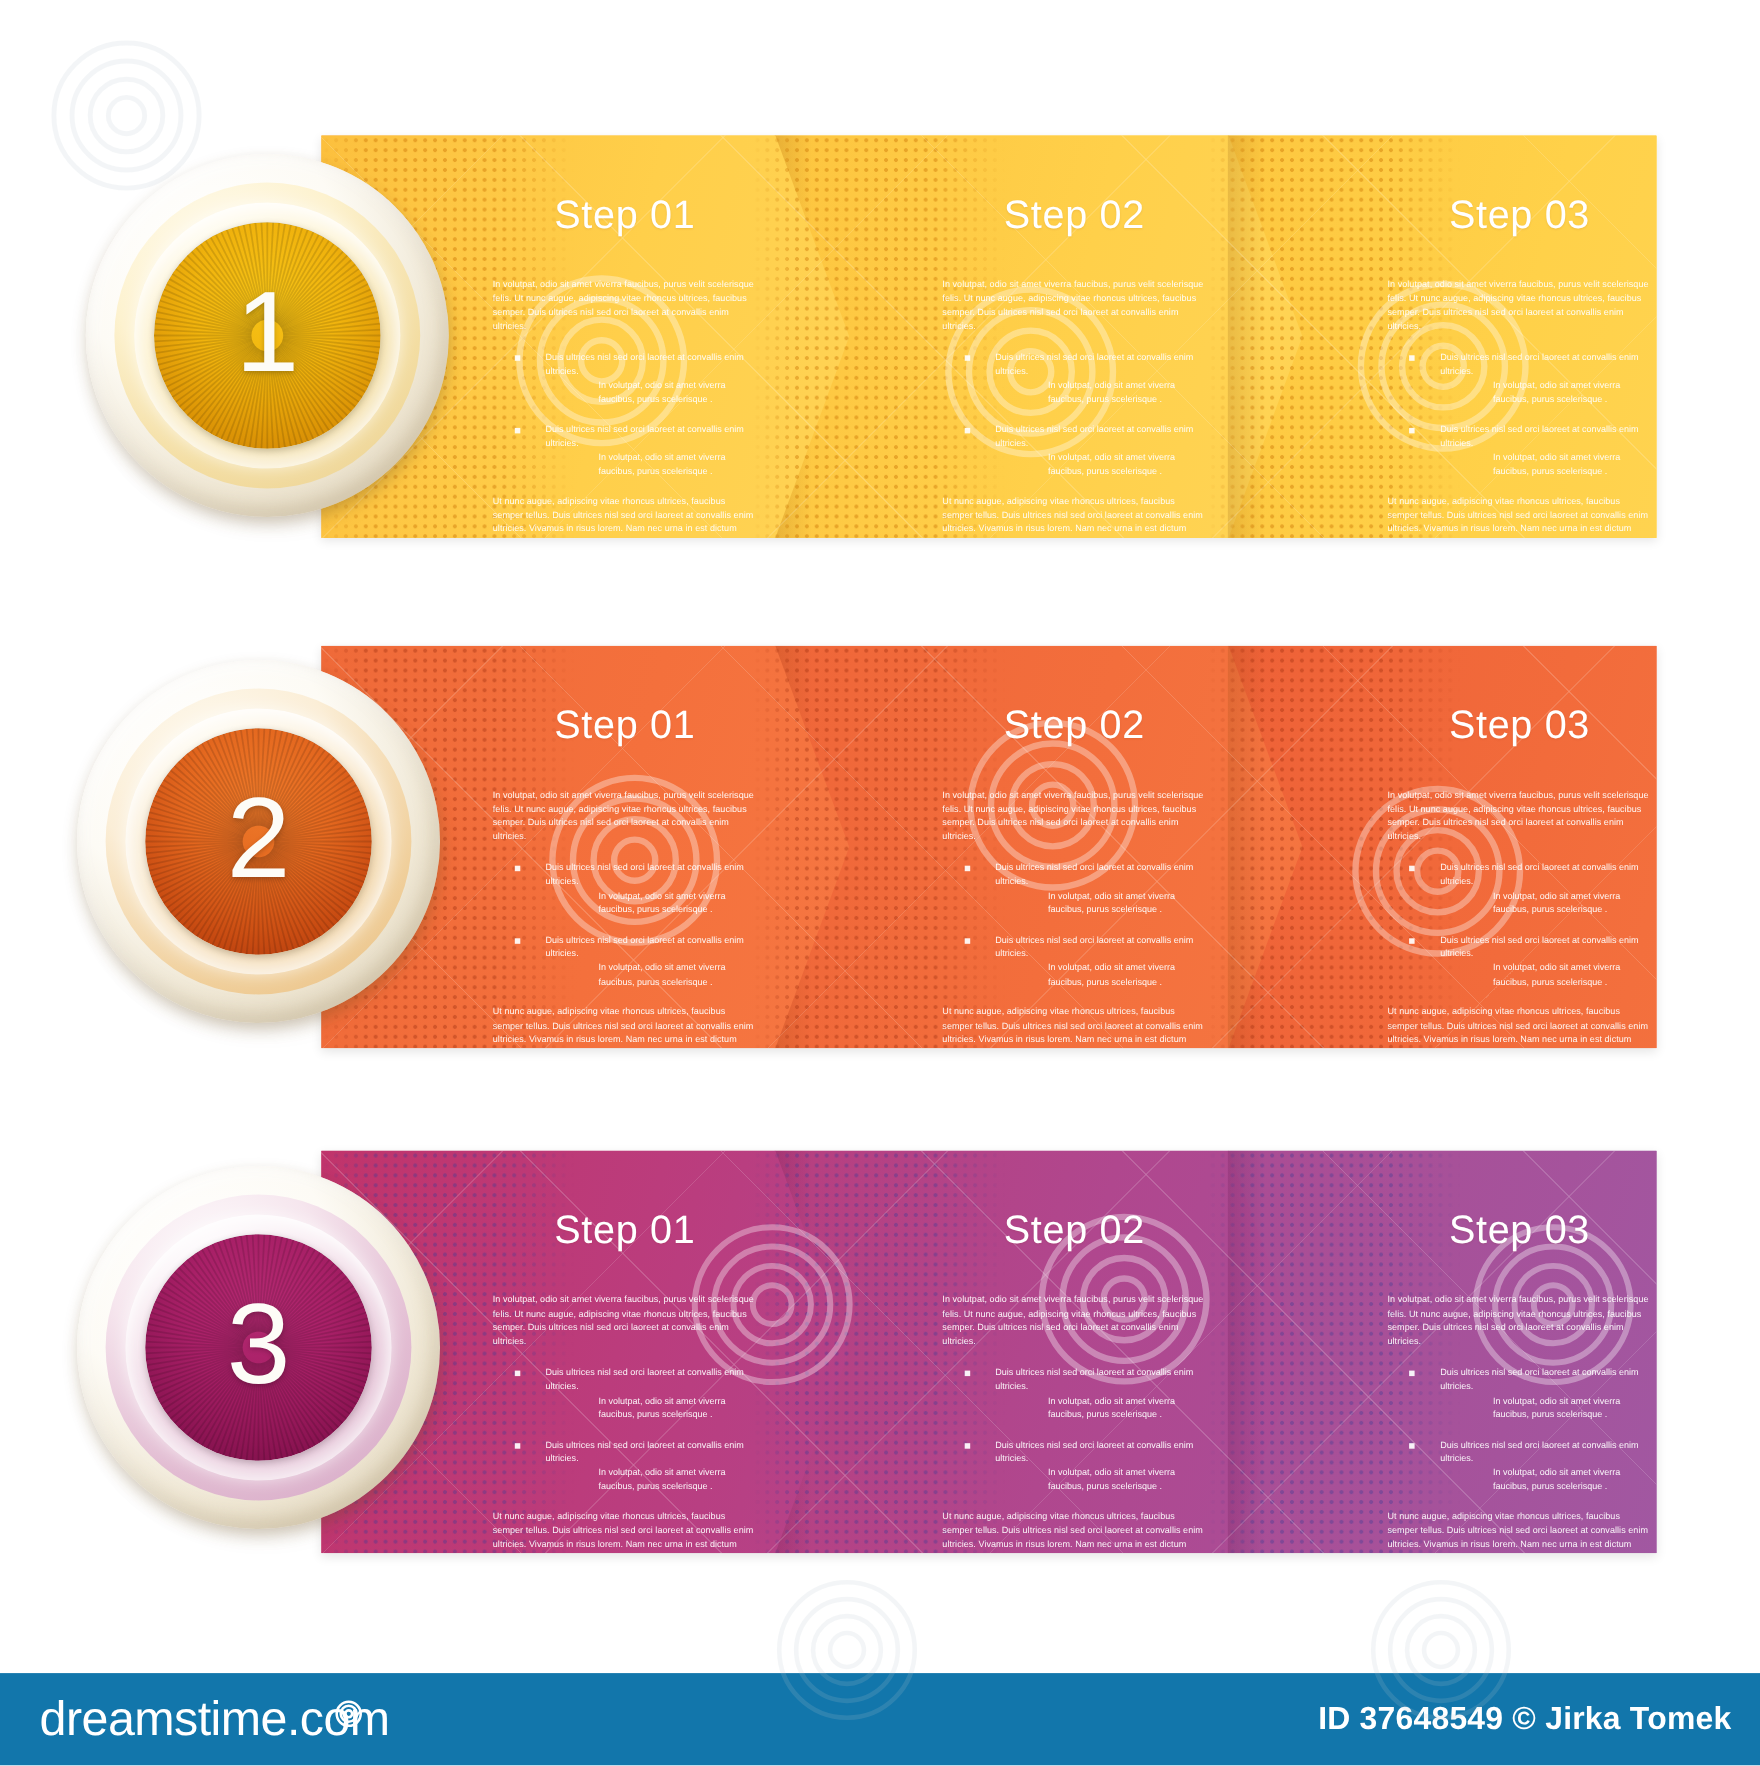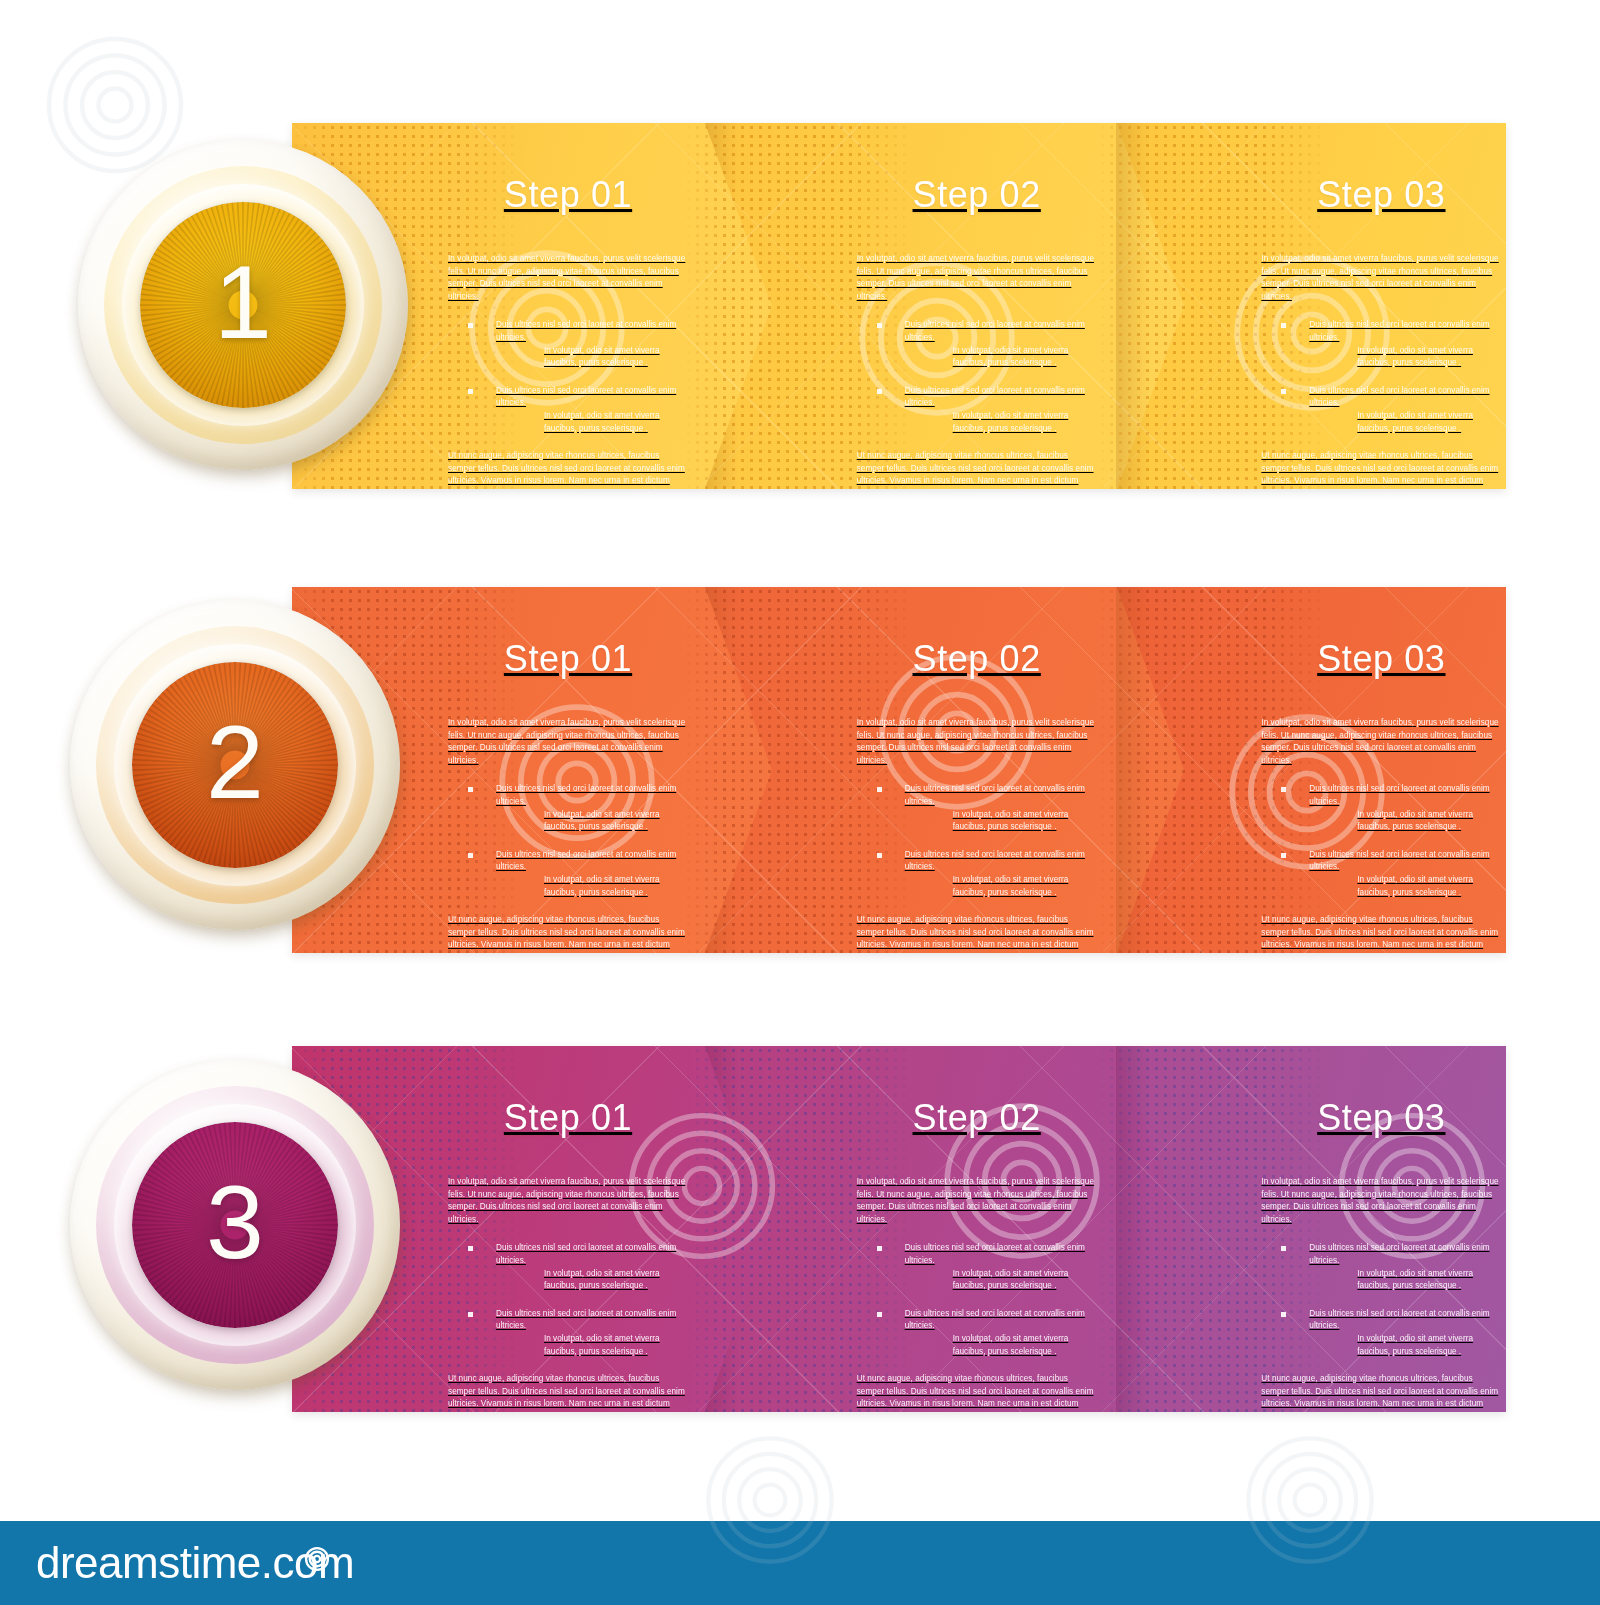"Step 01" .col-inner { text-decoration: underline -> none }
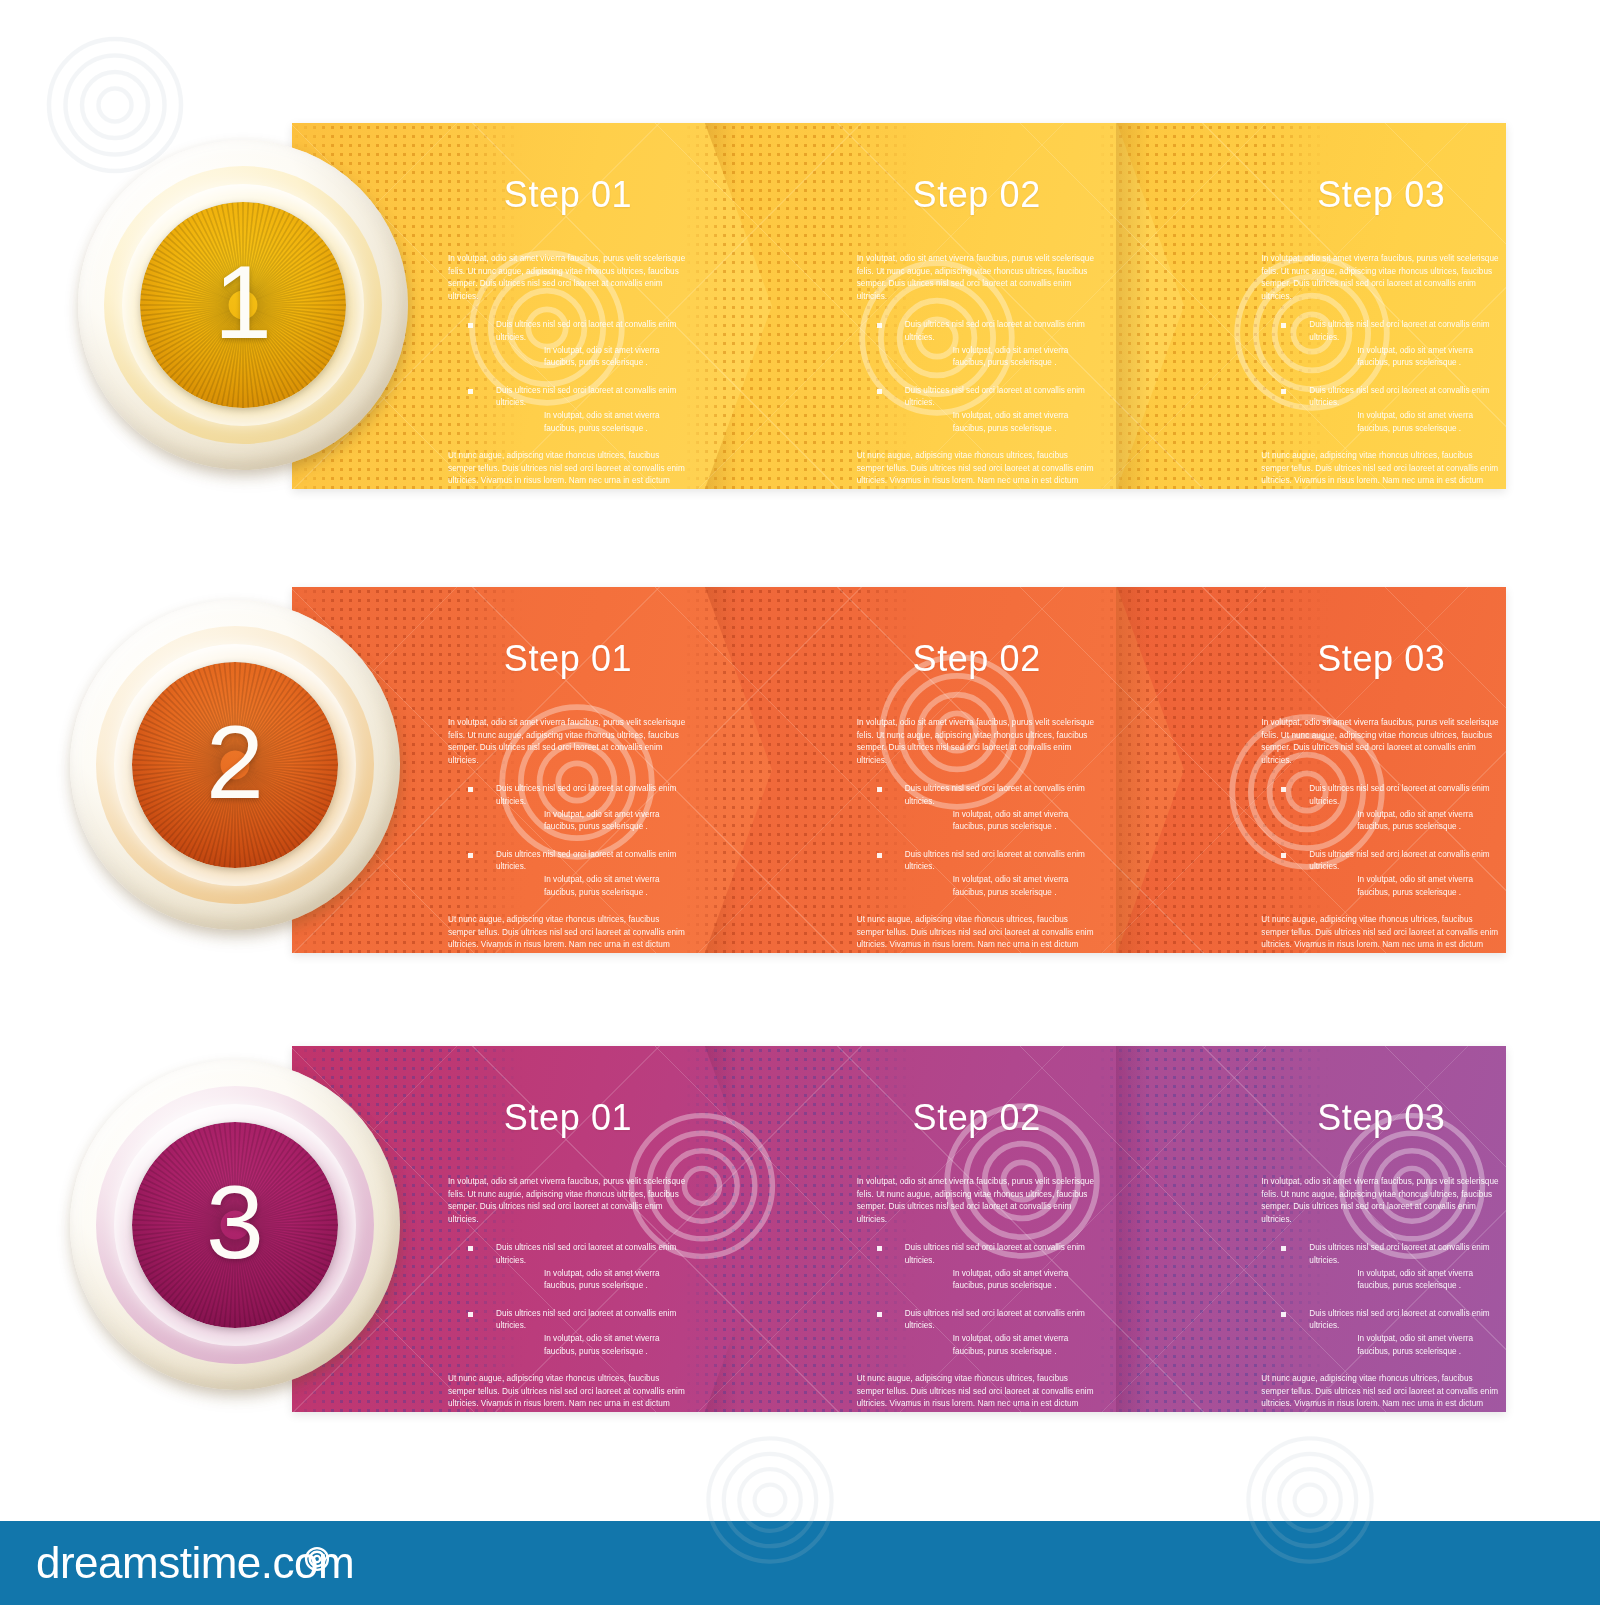"ID 37648549 © Jirka Tomek" div.ds-credit { html: none -> <div>ID 37648549 © Jirka Tomek</div> }
